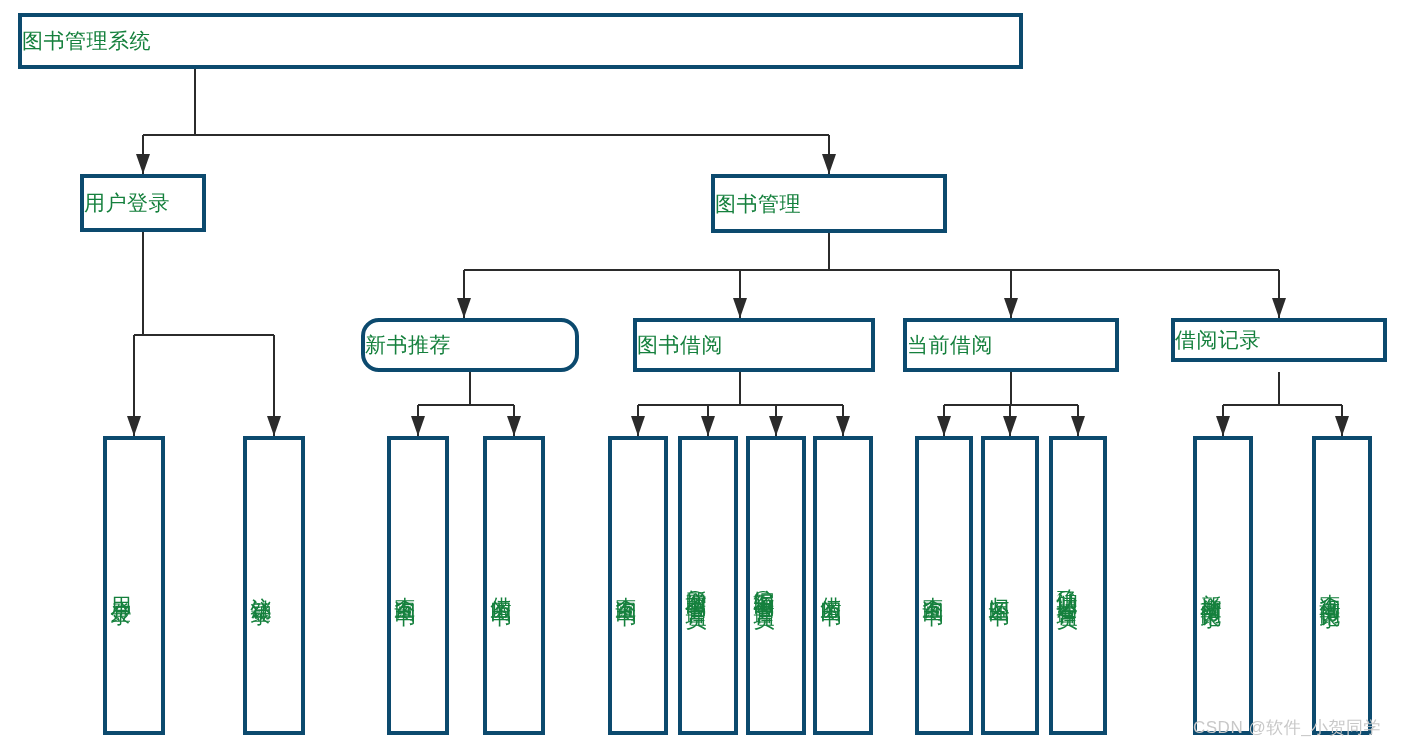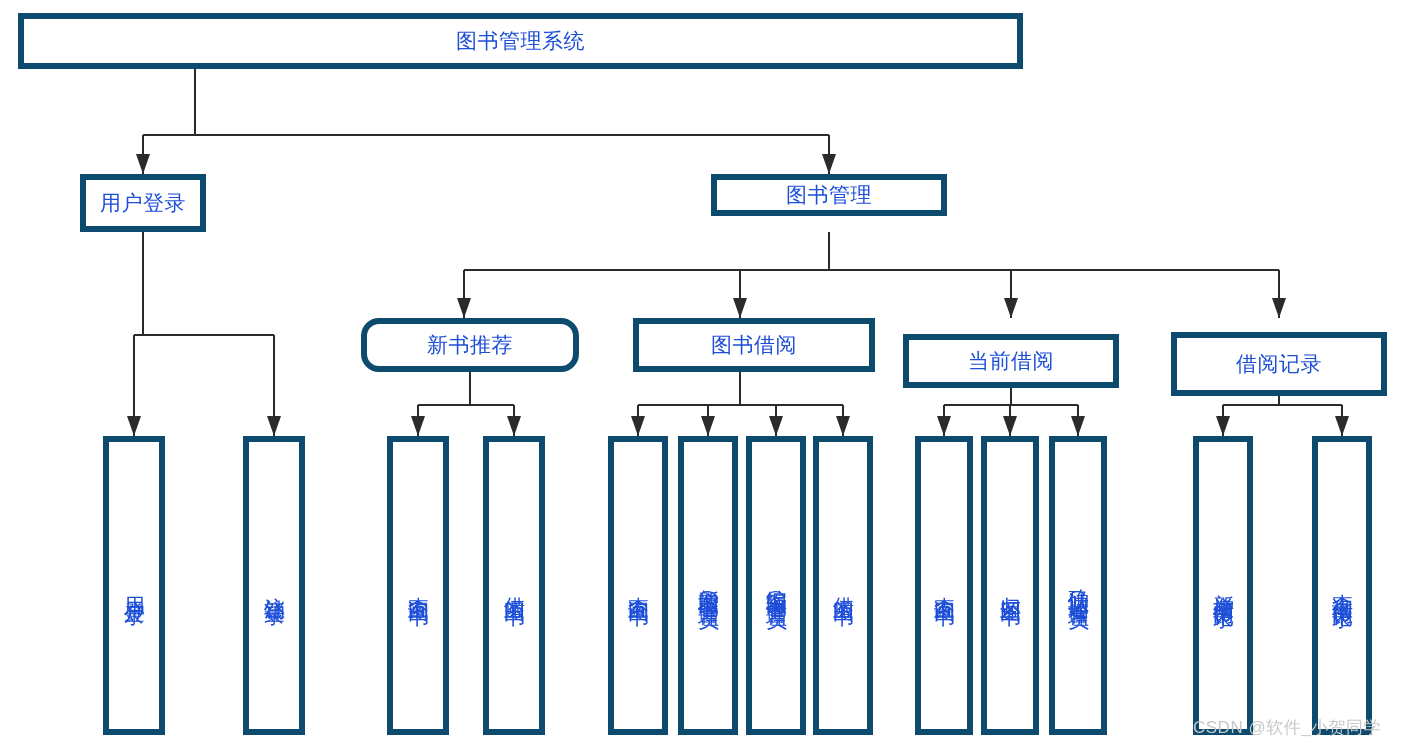"图书管理系统" .node { border: 6px solid #0c4a6e -> 4px solid #0c4a6e; color: #1d4ed8 -> #15803d; justify-content: center -> flex-start }
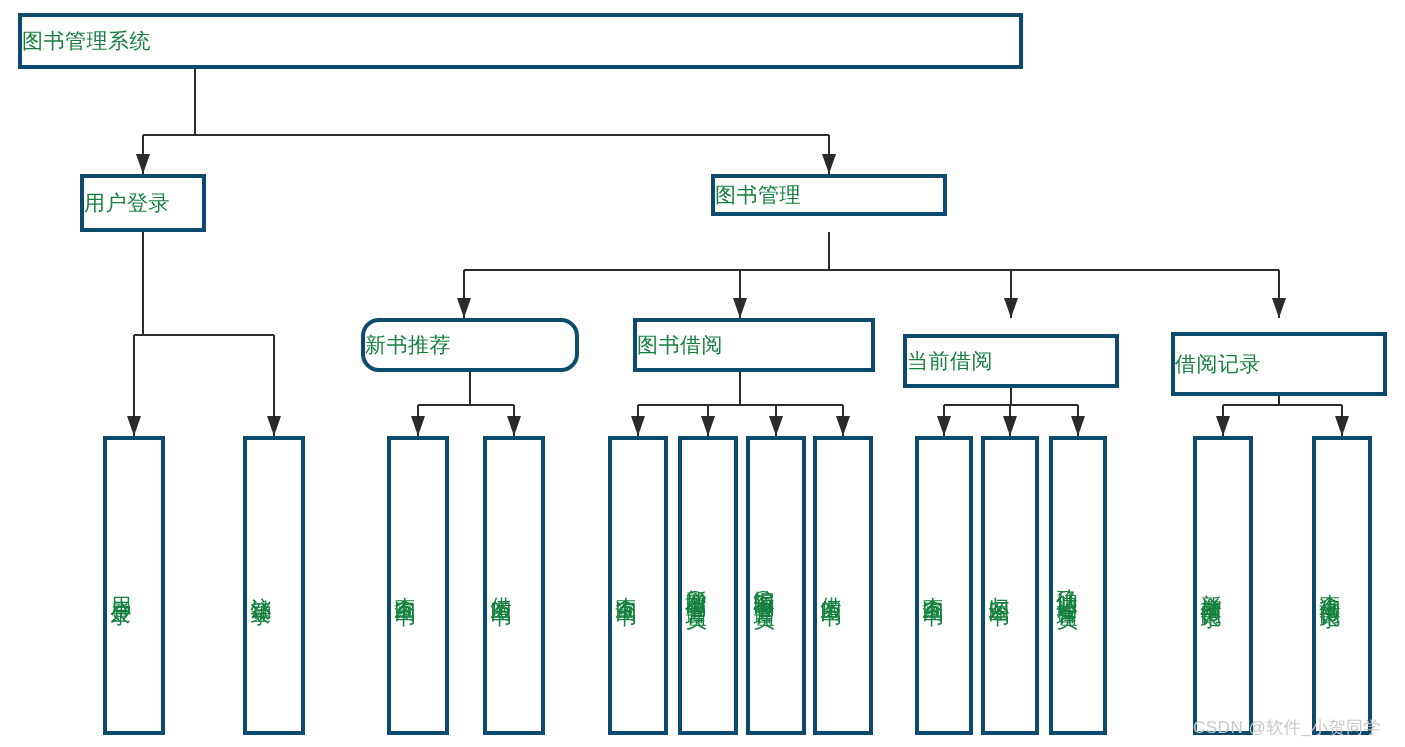"图书管理" div.node { height: 42px -> 59px }
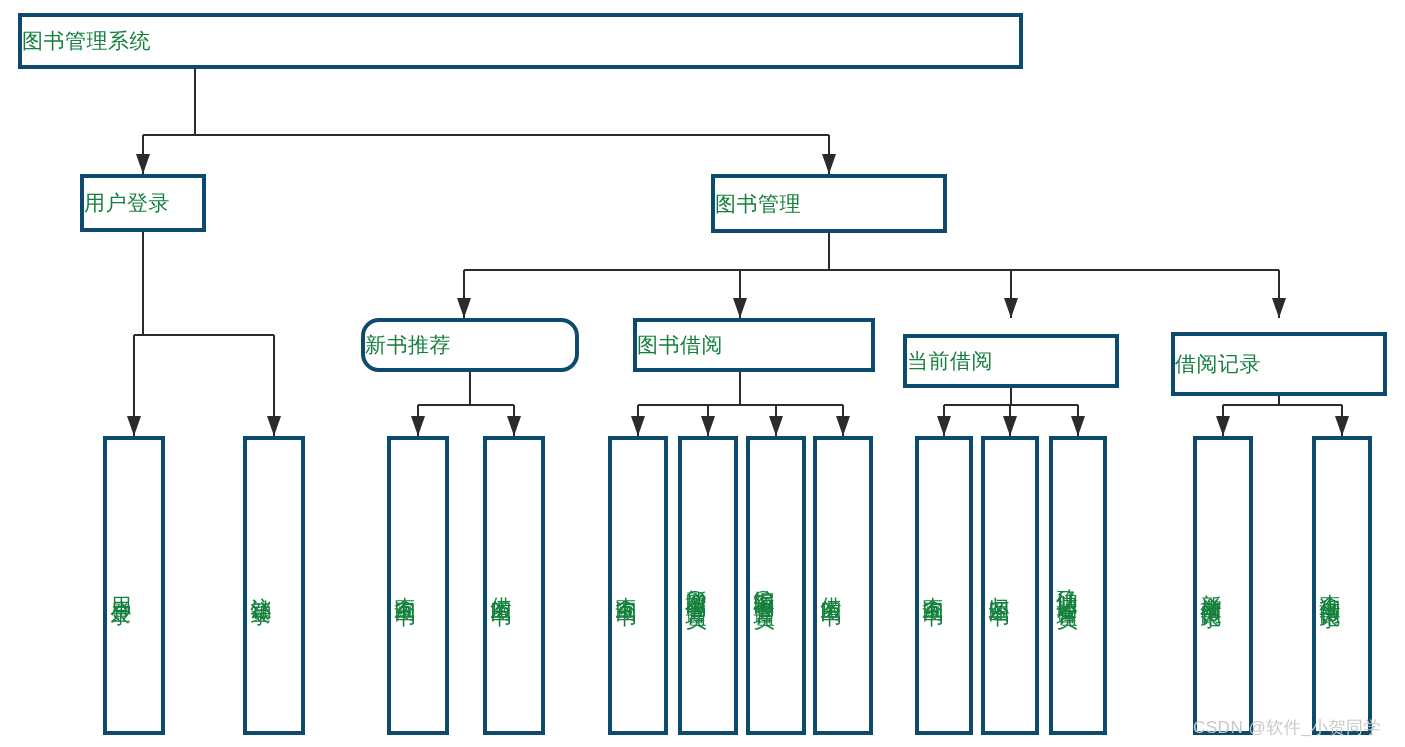"当前借阅" div.node { margin-top: 16px -> none }
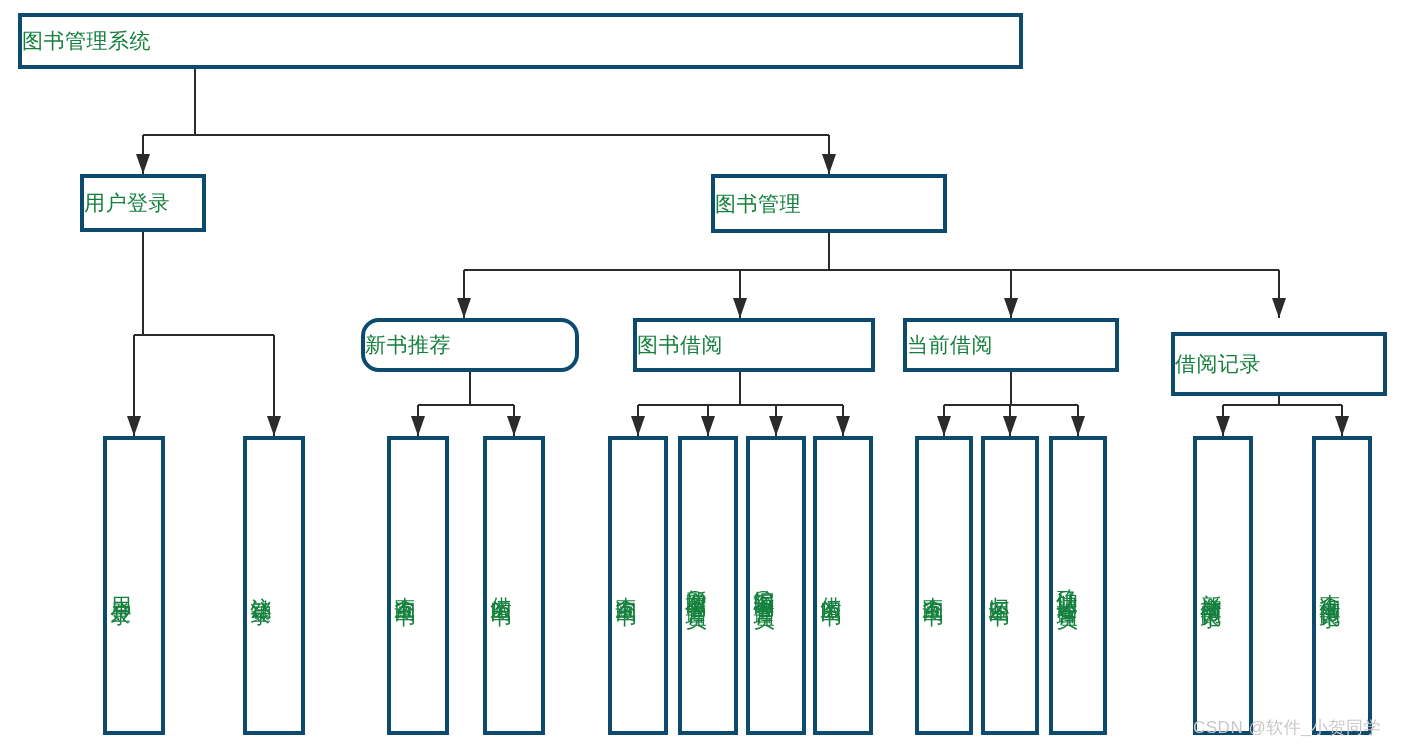"借阅记录" div.node { height: 64px -> 44px; top: 332px -> 318px }
